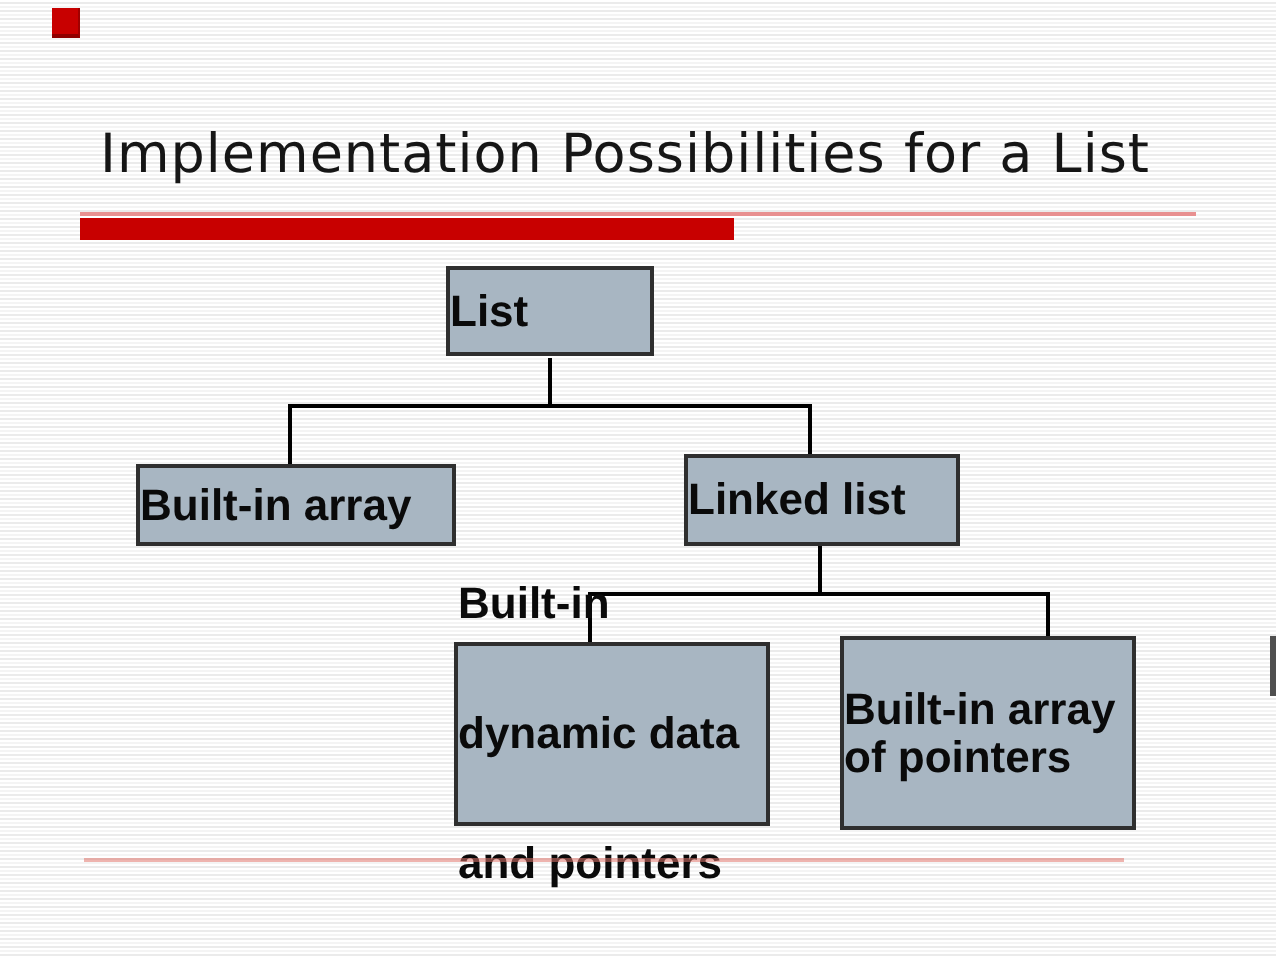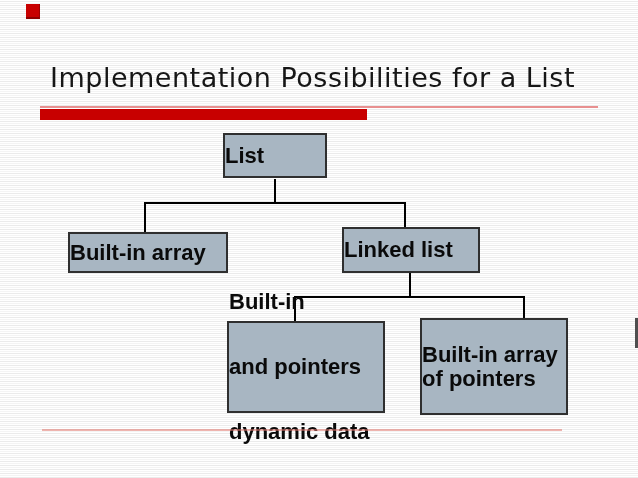"and pointers" span { order: before "dynamic data" -> after "dynamic data" }
